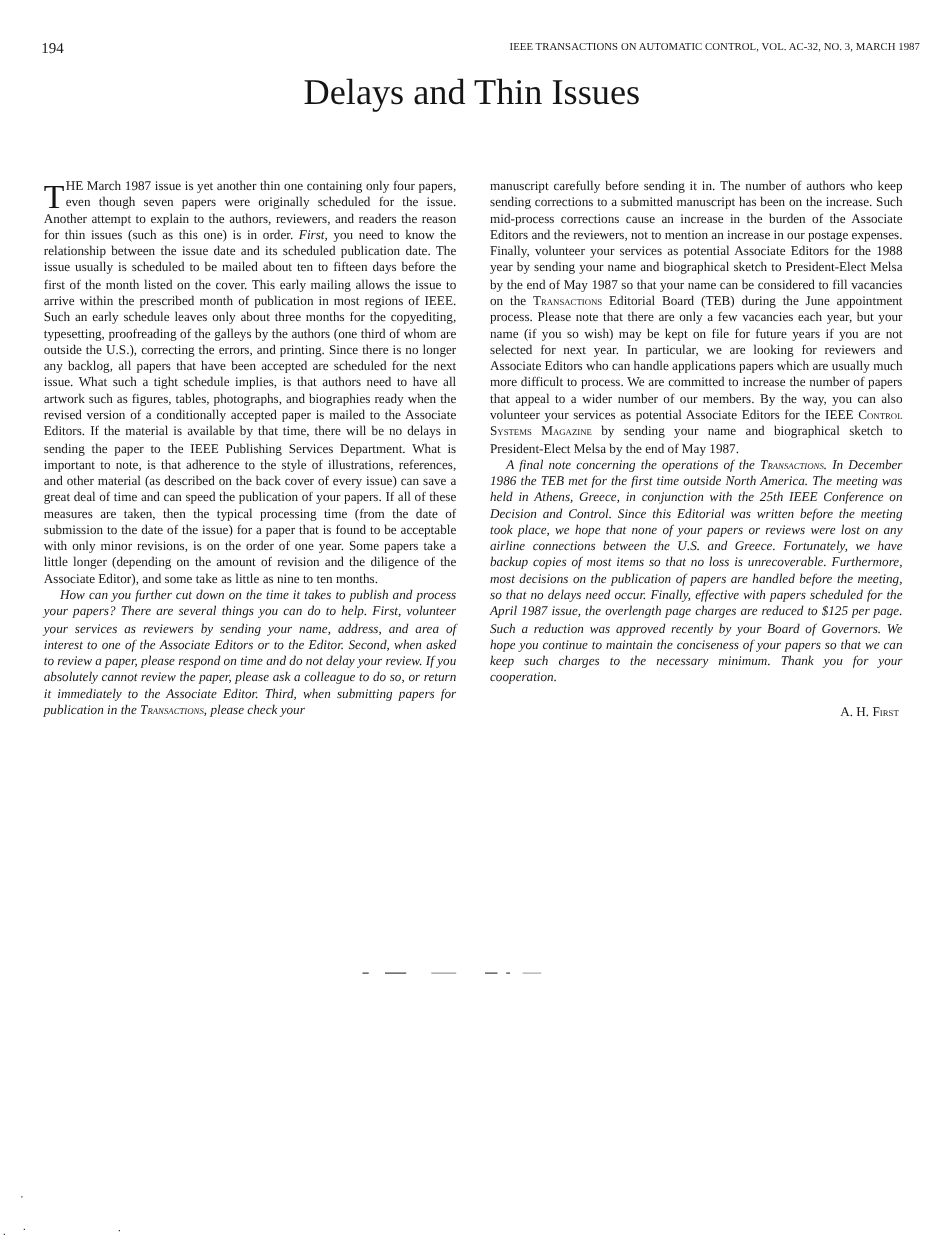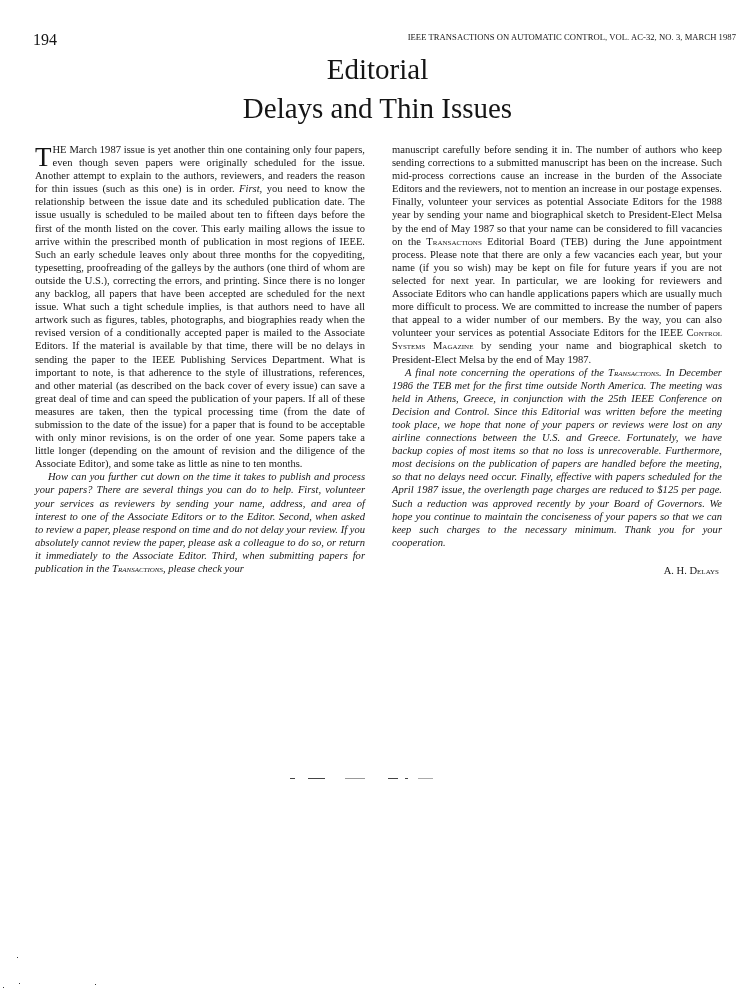"194" .page-number { font-size: 16px -> 12px }
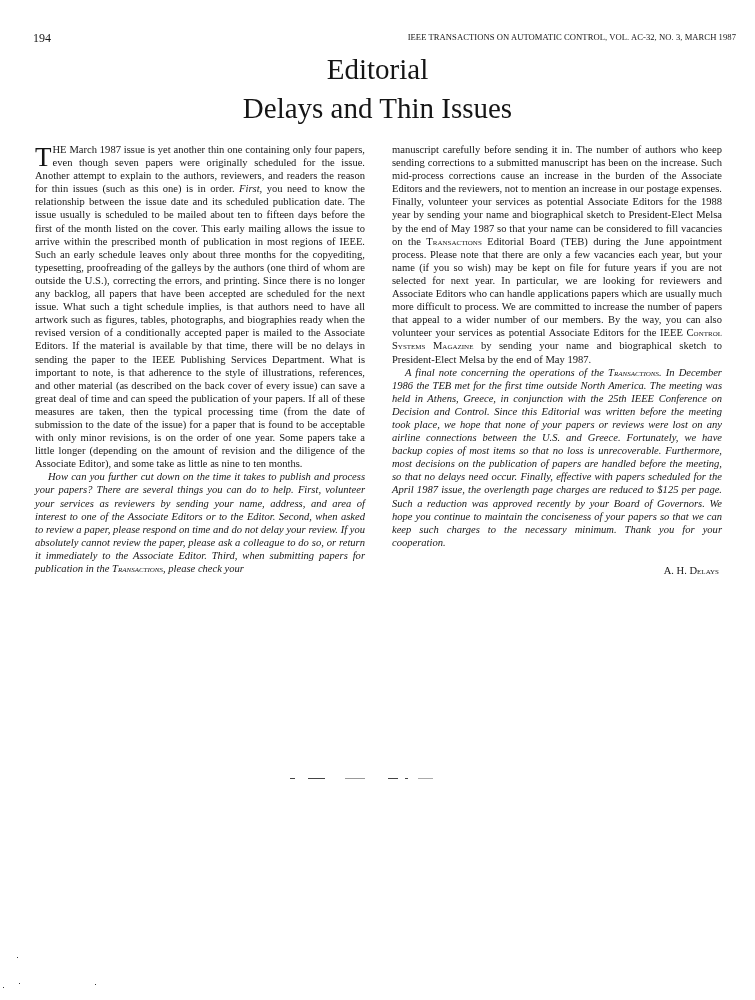"Editorial" h1.section-title { html: <h1>Editorial</h1> -> none }
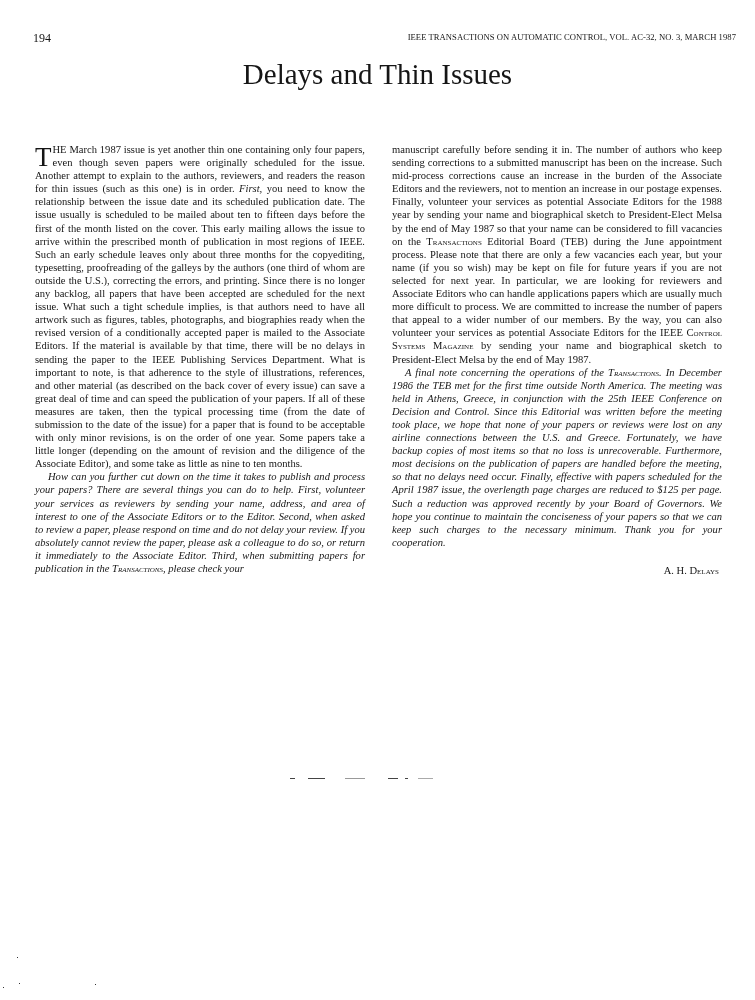"A. H. Delays" span.sig-name { text: Delays -> First }
